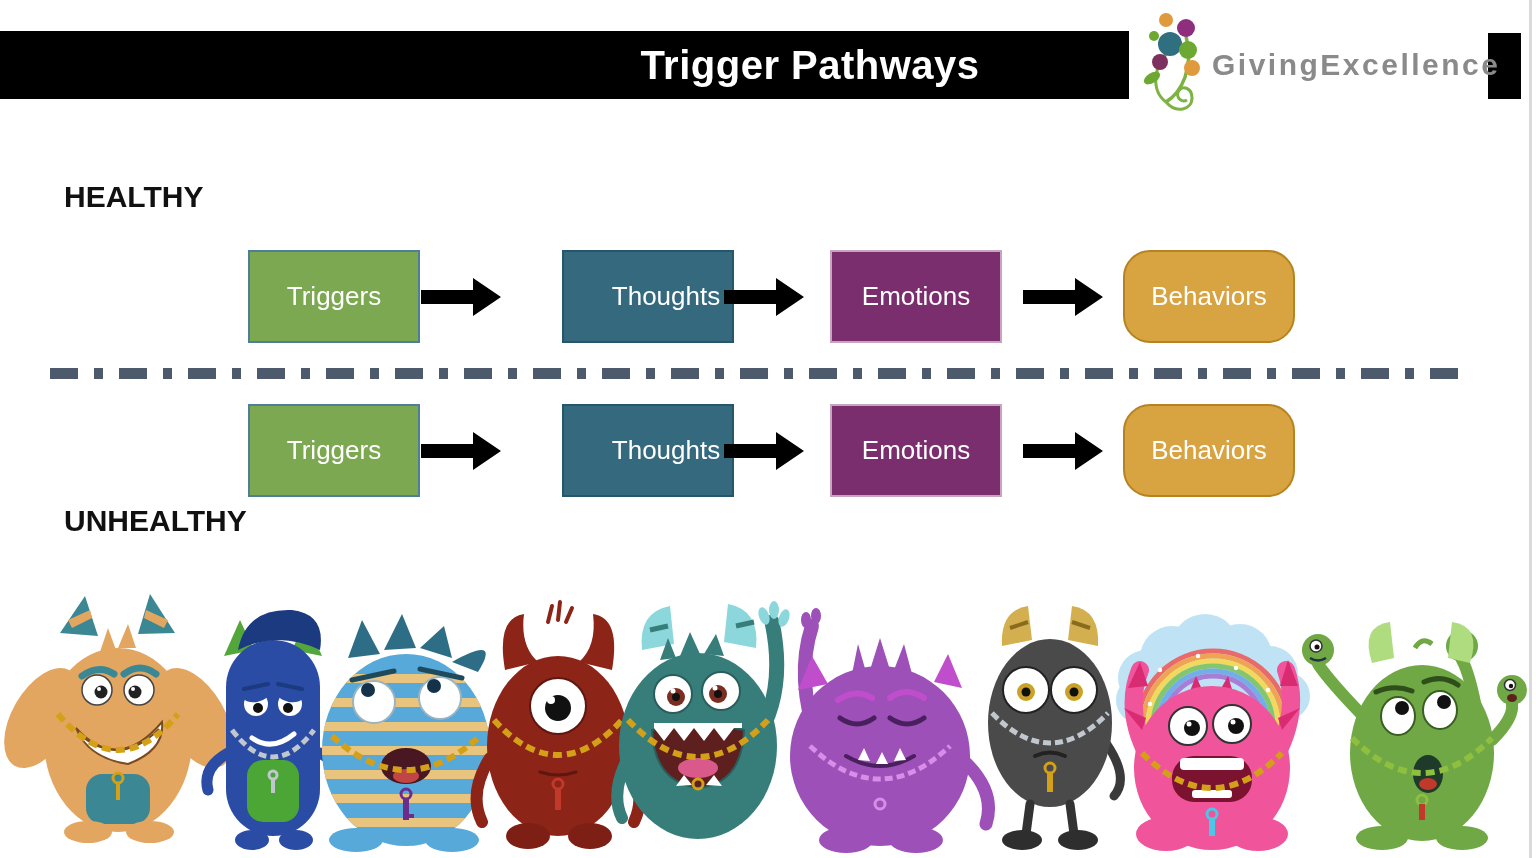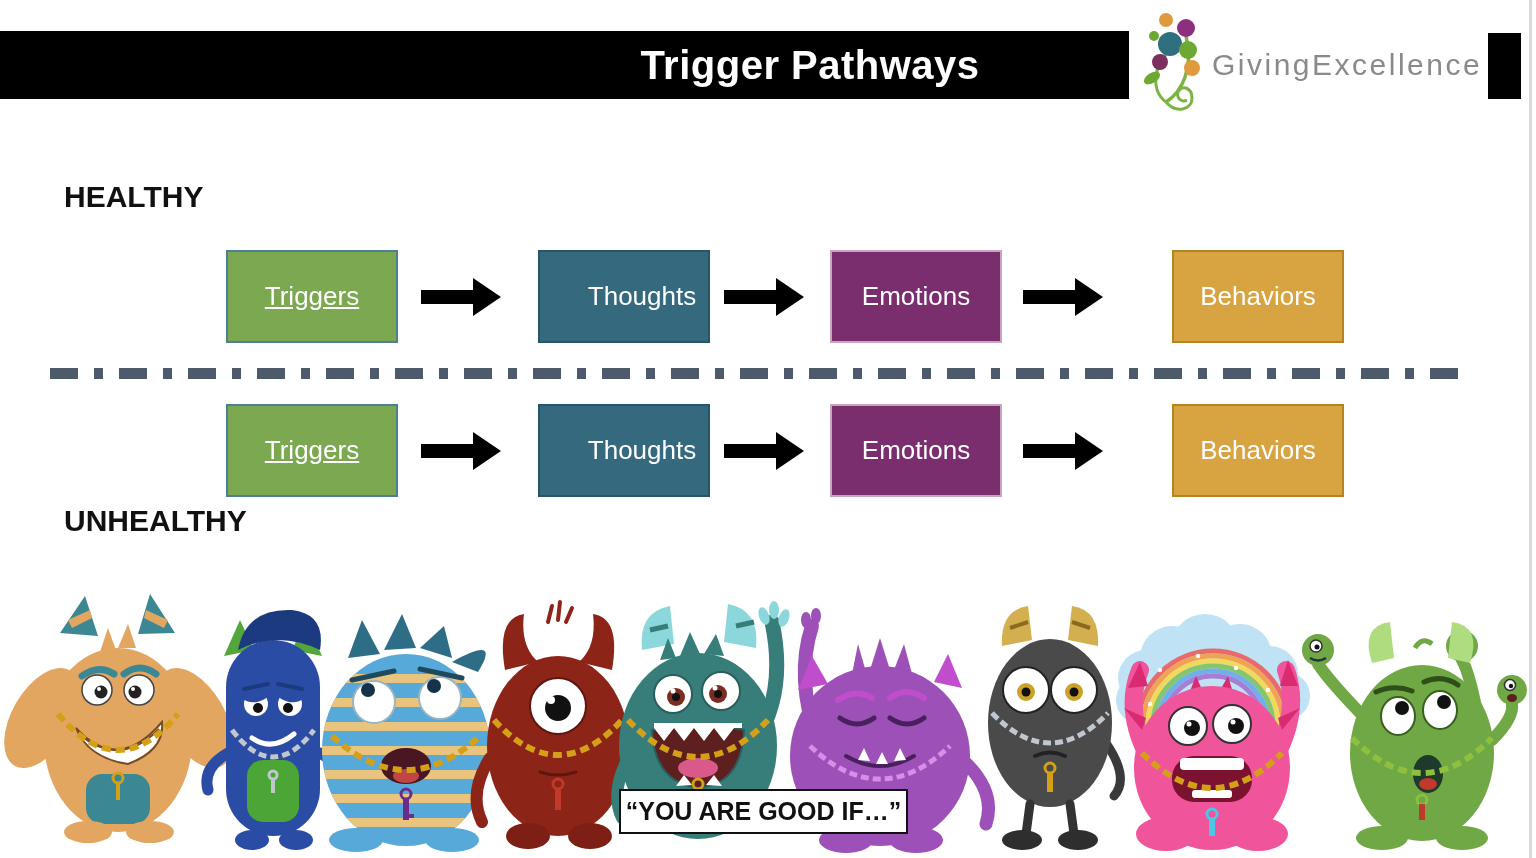"GivingExcellence" #logo-text { font-weight: 400 -> 700 }
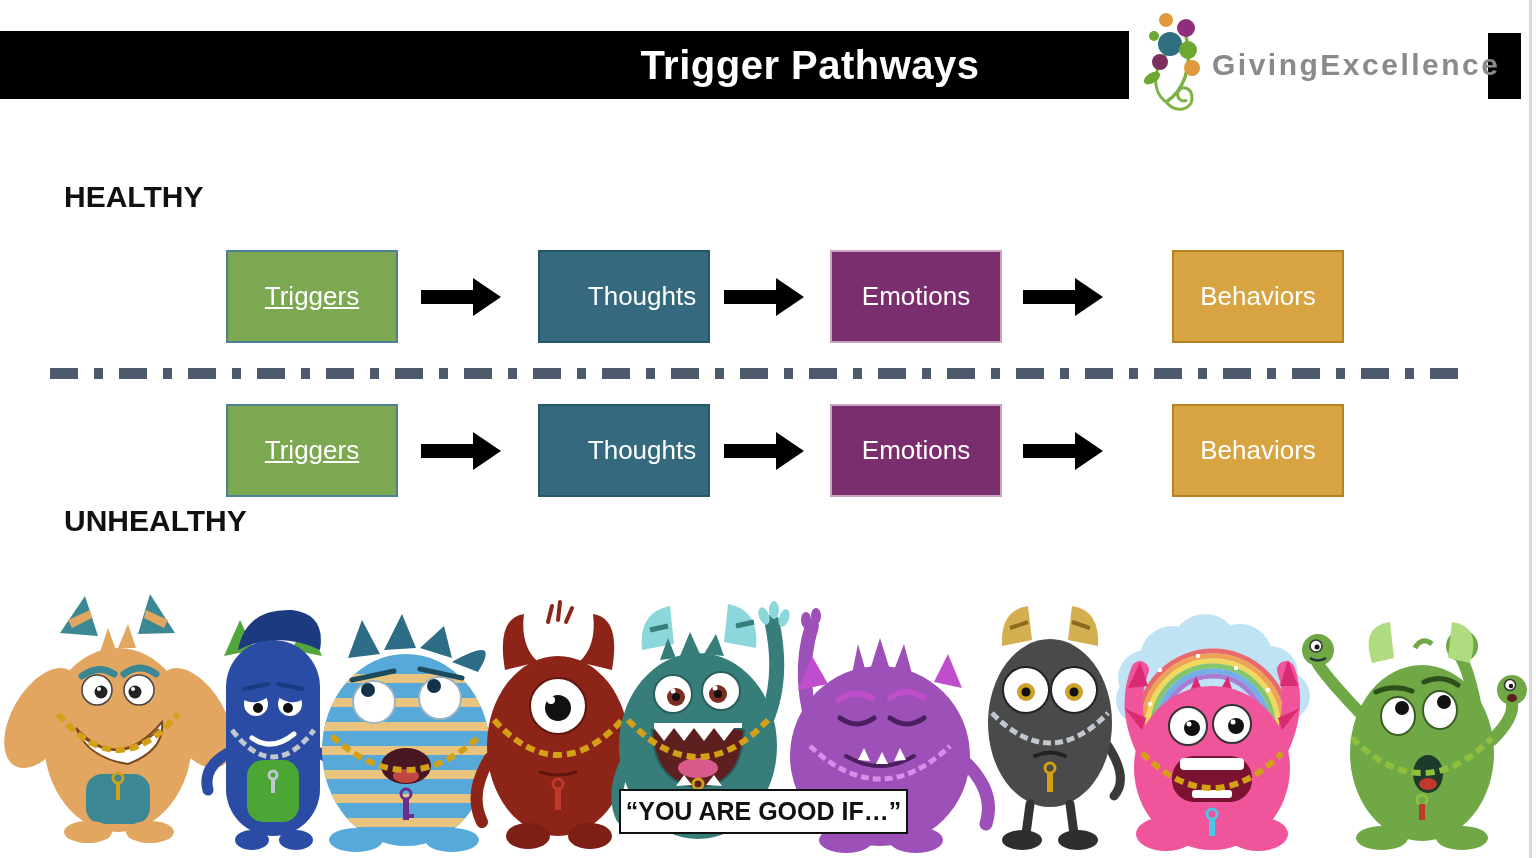"Triggers" .c1 { left: 226px -> 248px; text-decoration: underline -> none }
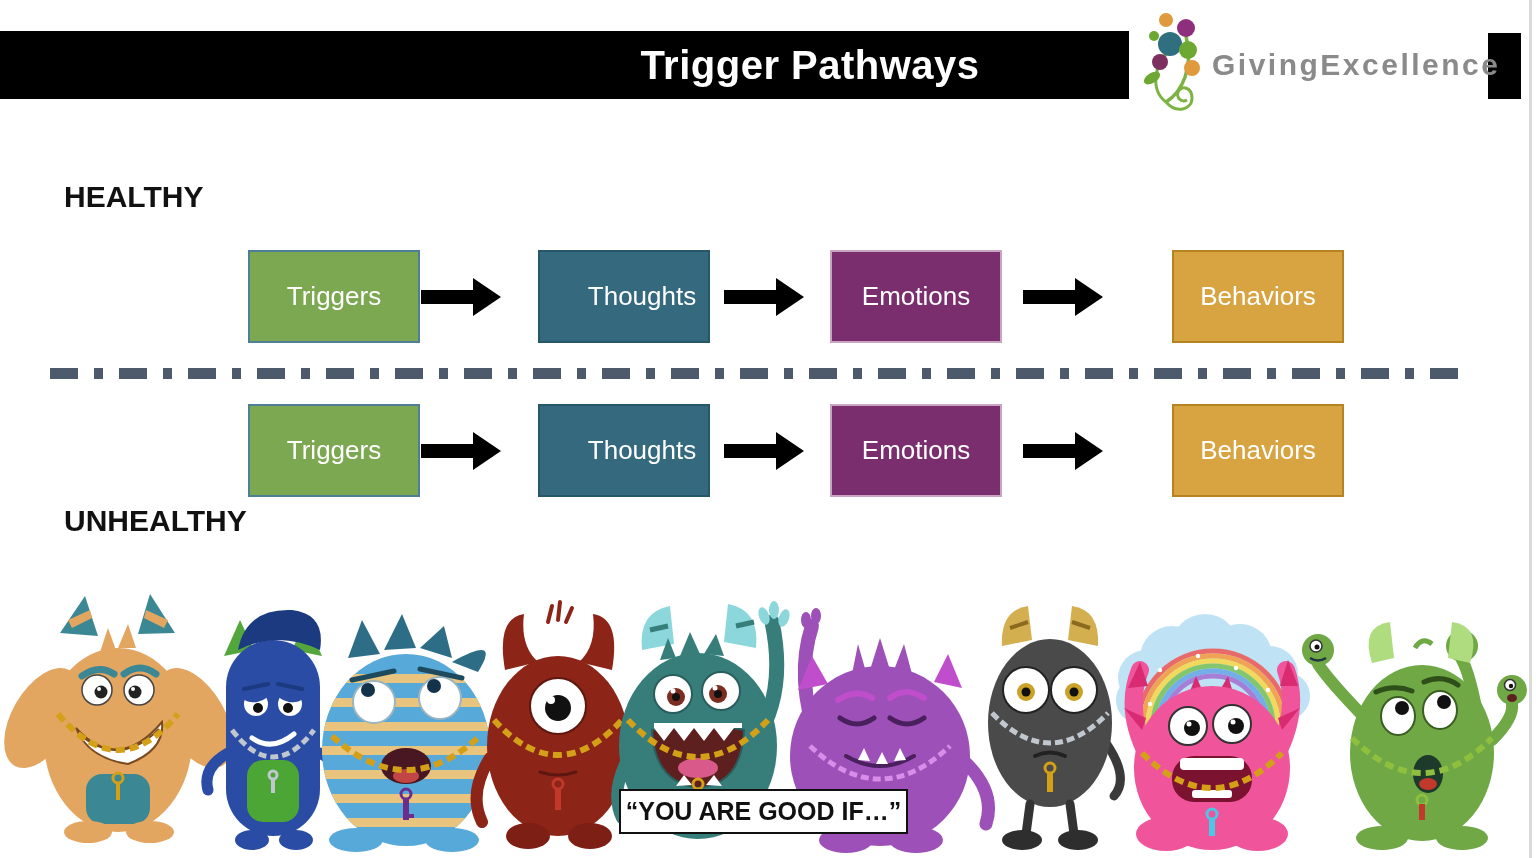"Thoughts" .c2 { left: 538px -> 562px }
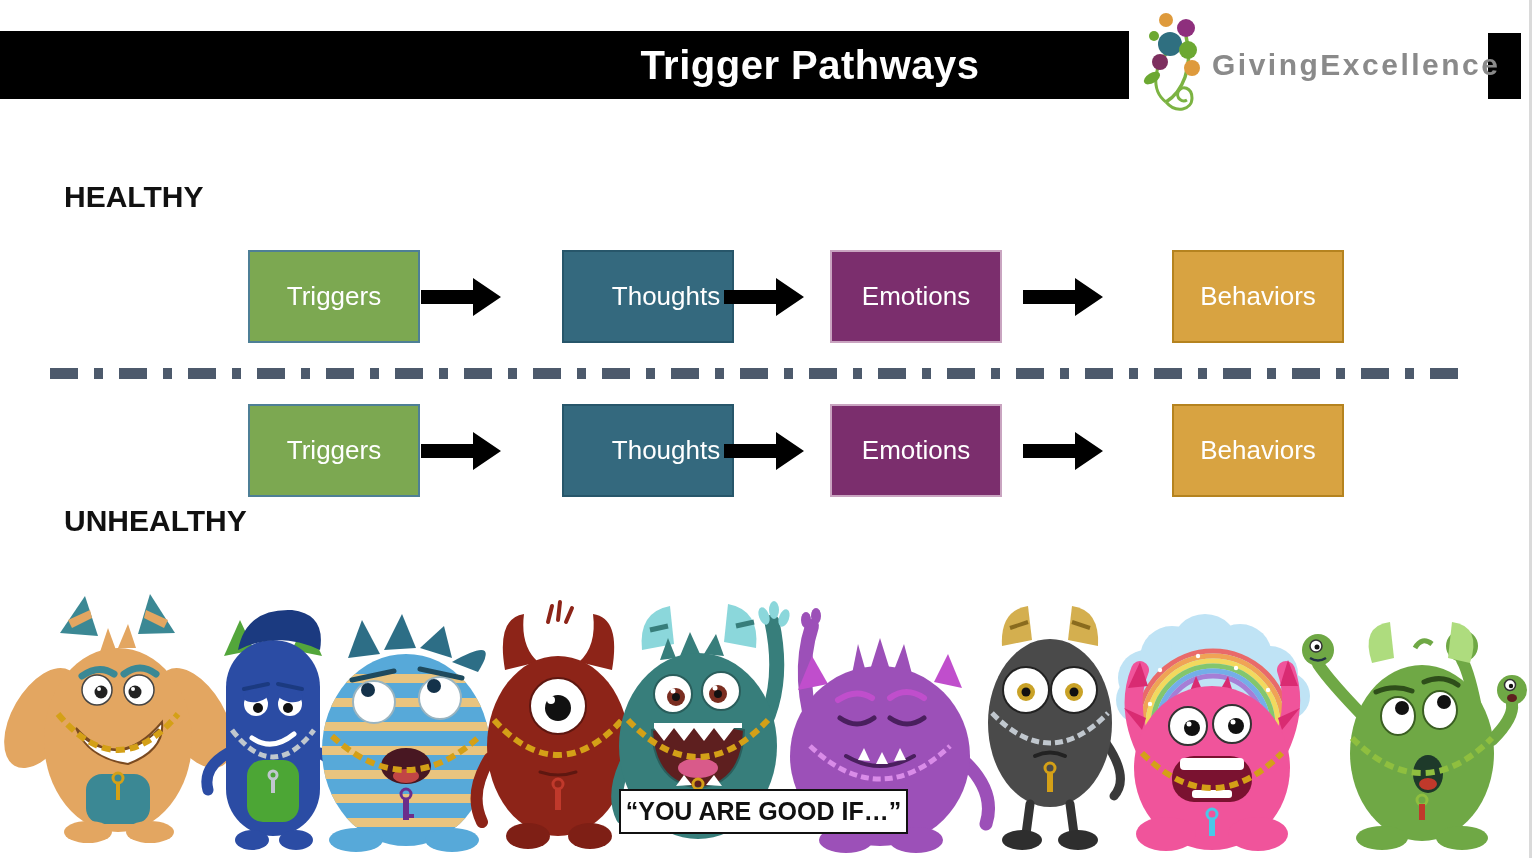"Behaviors" .c4 { border-radius: none -> 27px; left: 1172px -> 1123px }
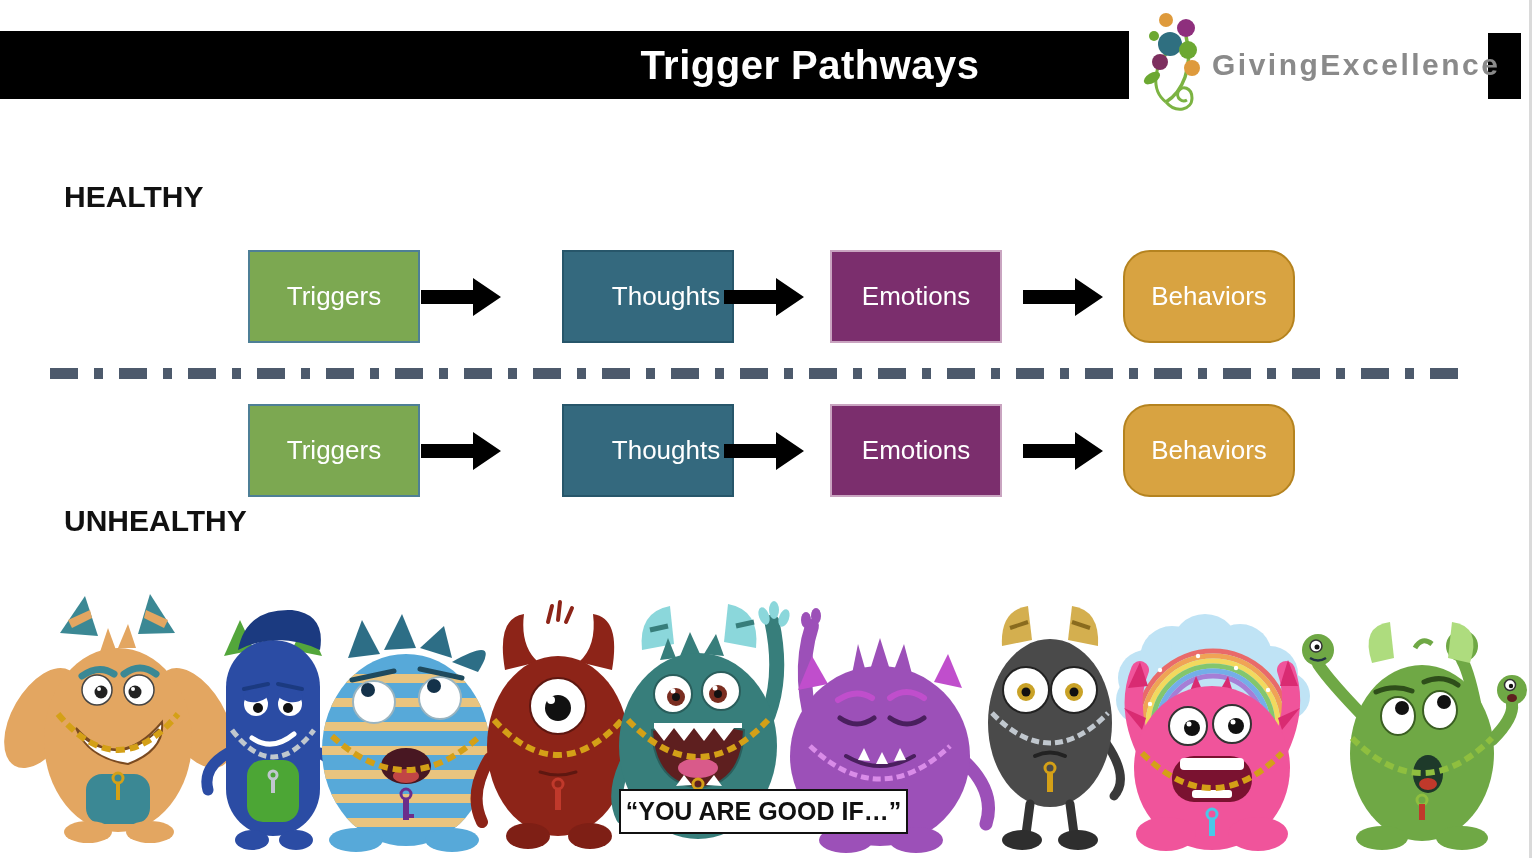"“YOU ARE GOOD IF…”" div.abs { html: <div> <span>“YOU ARE GOOD IF…”</span> </div> -> none }
